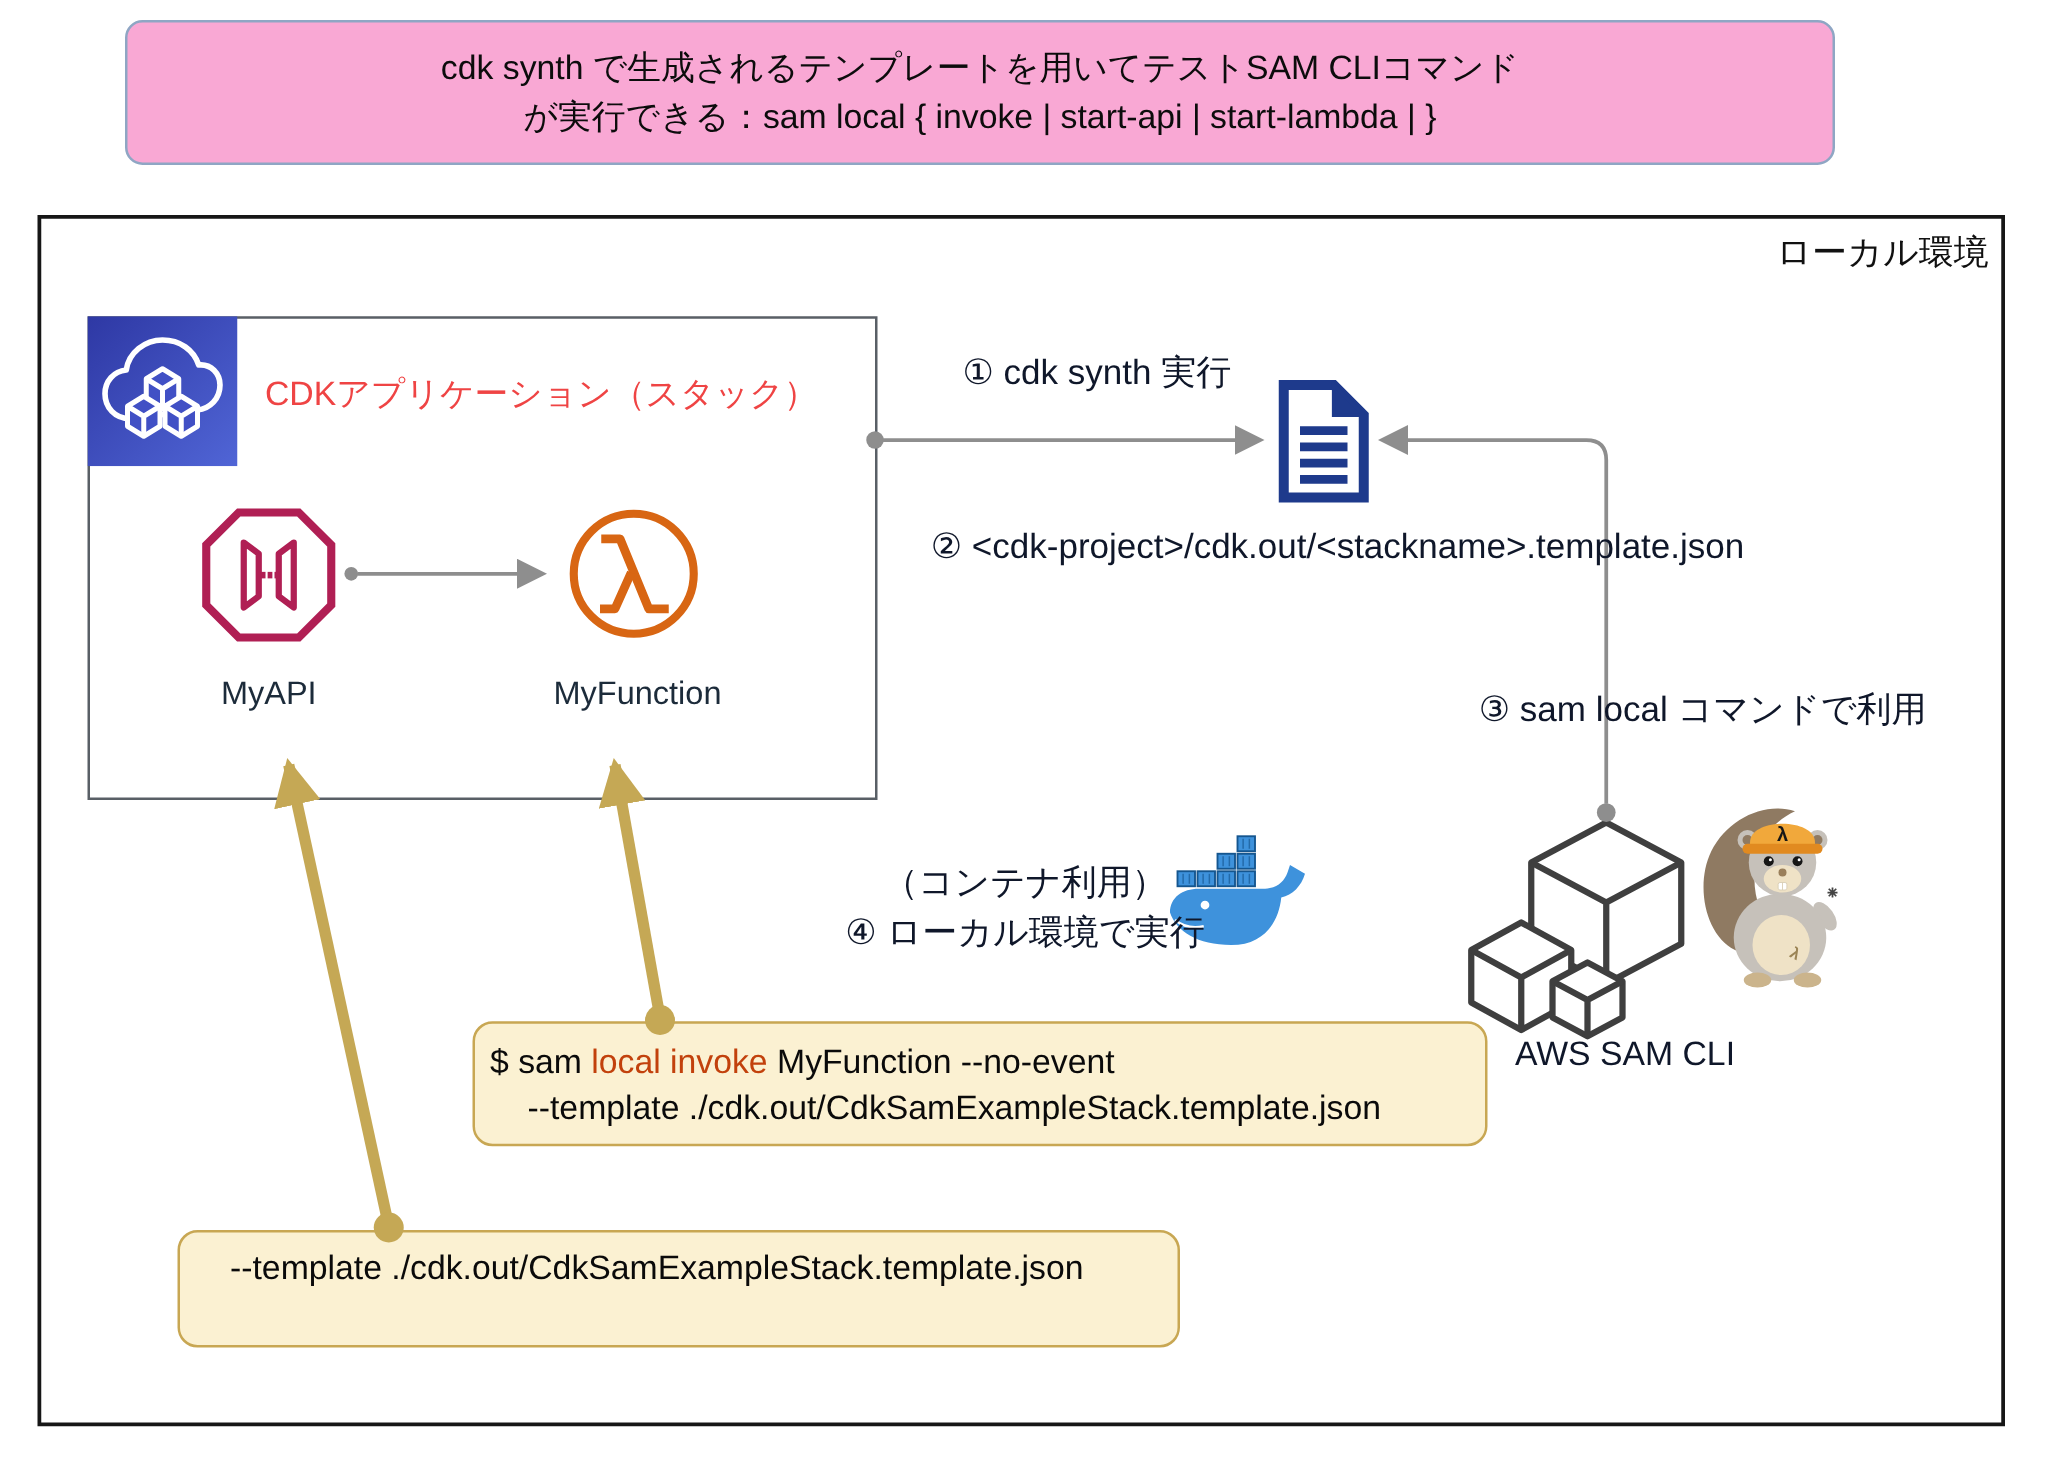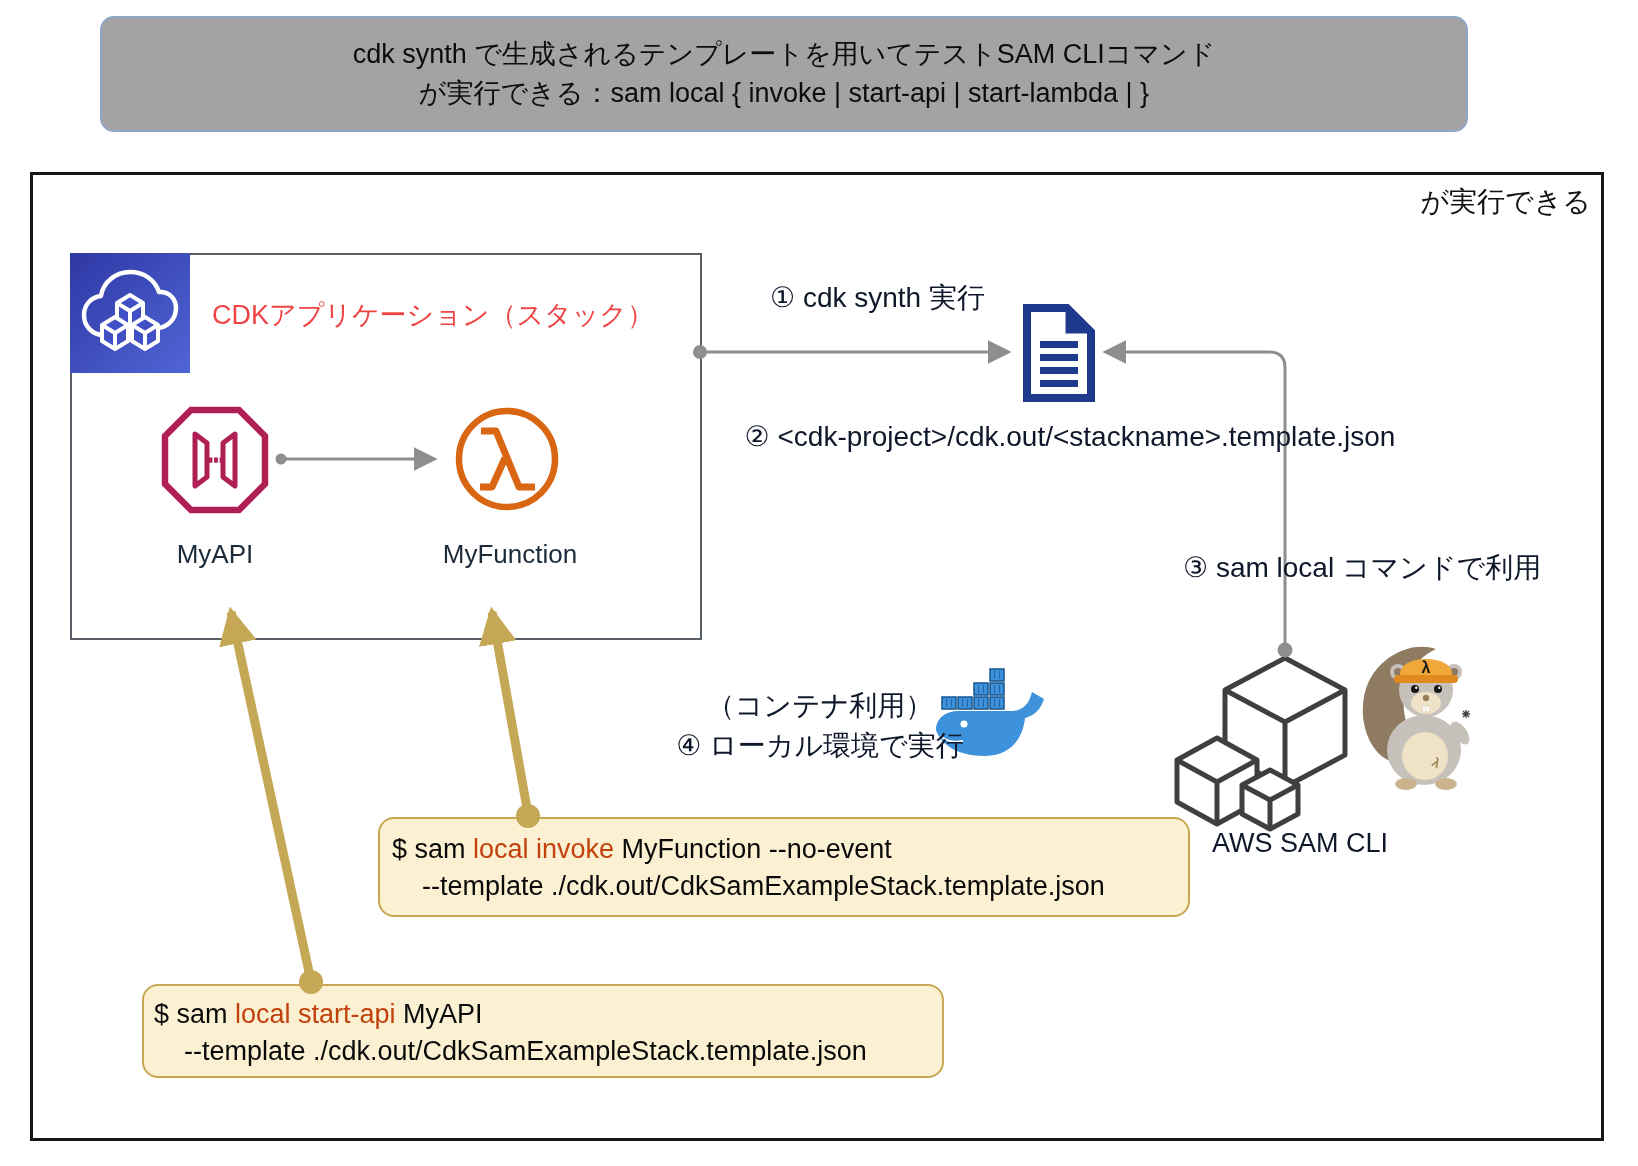"cdk synth で生成されるテンプレートを用いてテストSAM CLIコマンド" .note-box { background: #a3a3a3 -> #f9a8d4 }
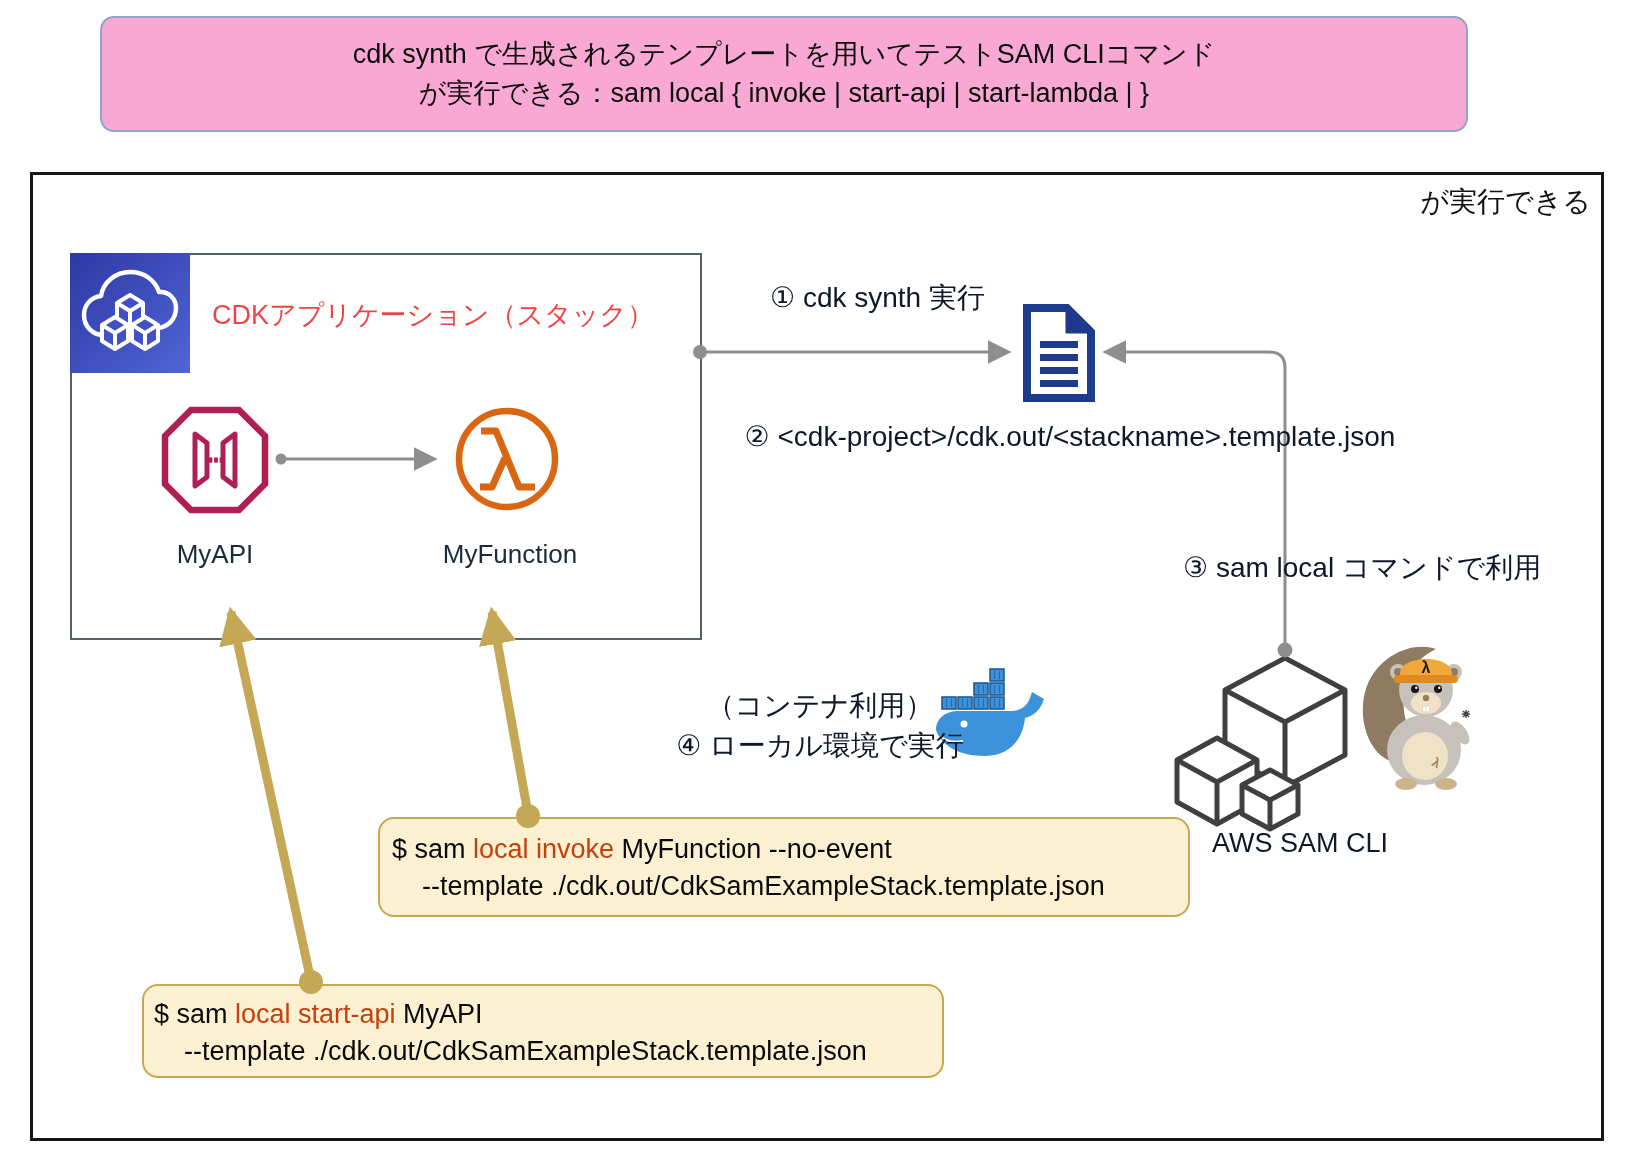"が実行できる" div.outer-label { text: が実行できる -> ローカル環境 }
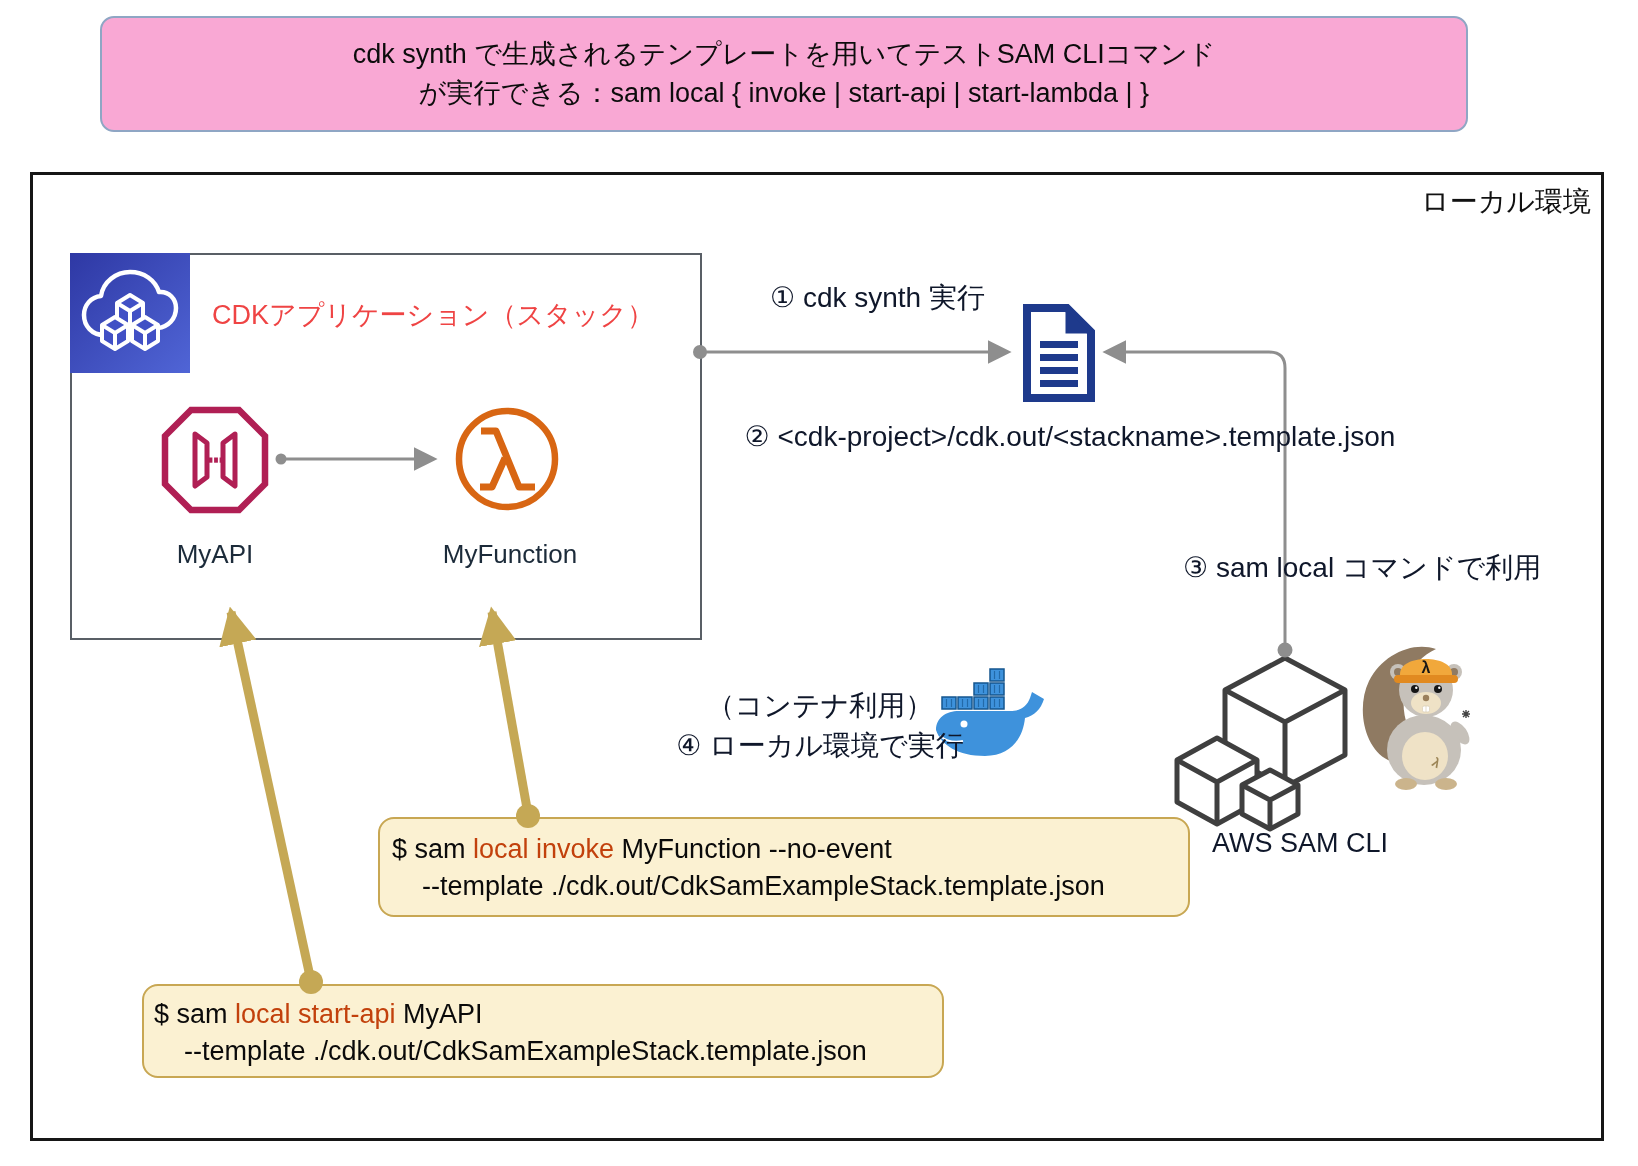"$ sam local start-api MyAPI" div { html: <div><span>$ sam </span><span>local start-api</span><span> MyAPI</span></div> -> none }
